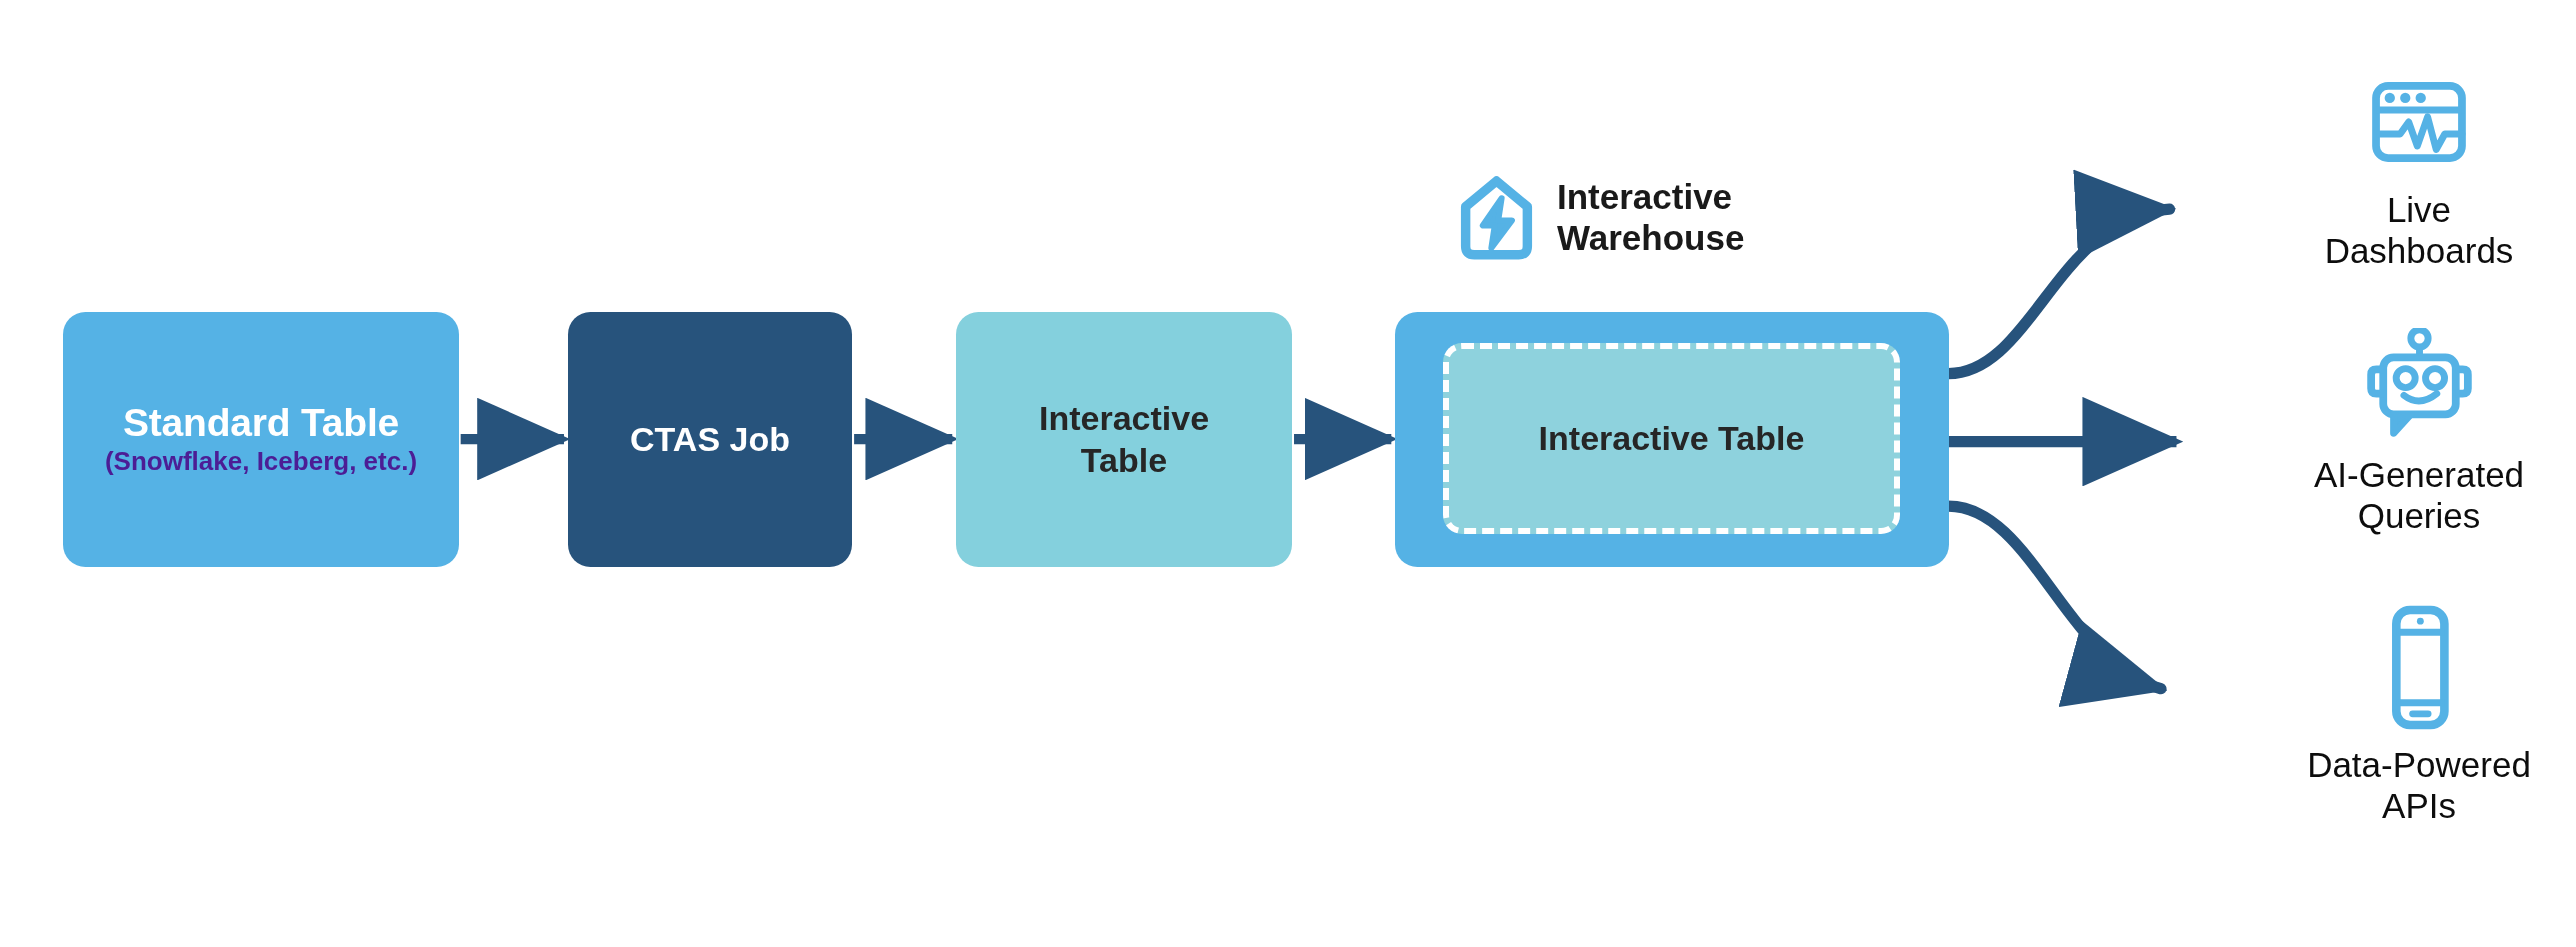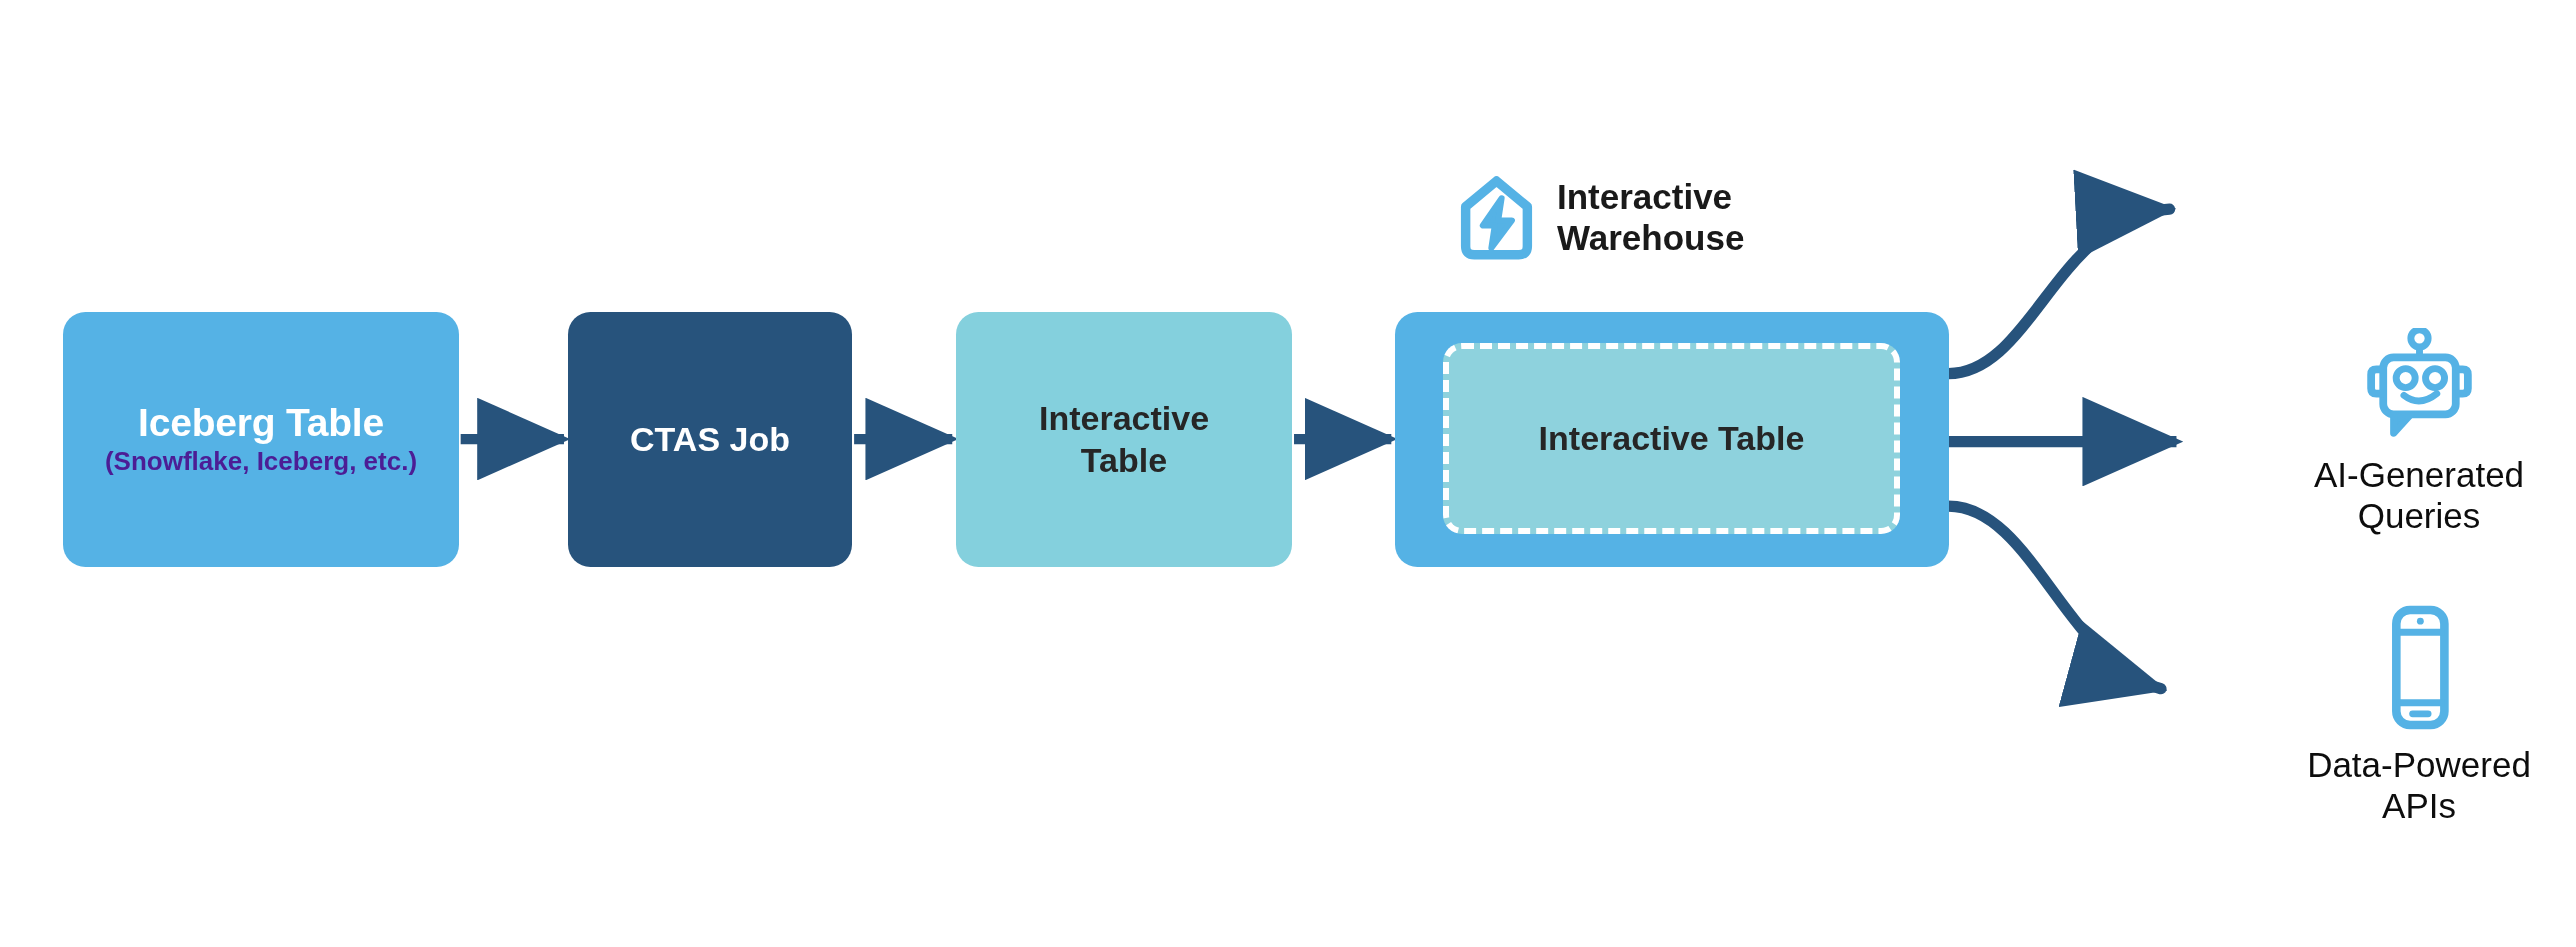"Live" div.output-node { html: none -> <div> <span> <svg> <rect></rect> <line></line> <circle></circle> <circle></circle> <circle></circle> <polyline></polyline> </svg> </span> <span>Live Dashboards</span> </div> }
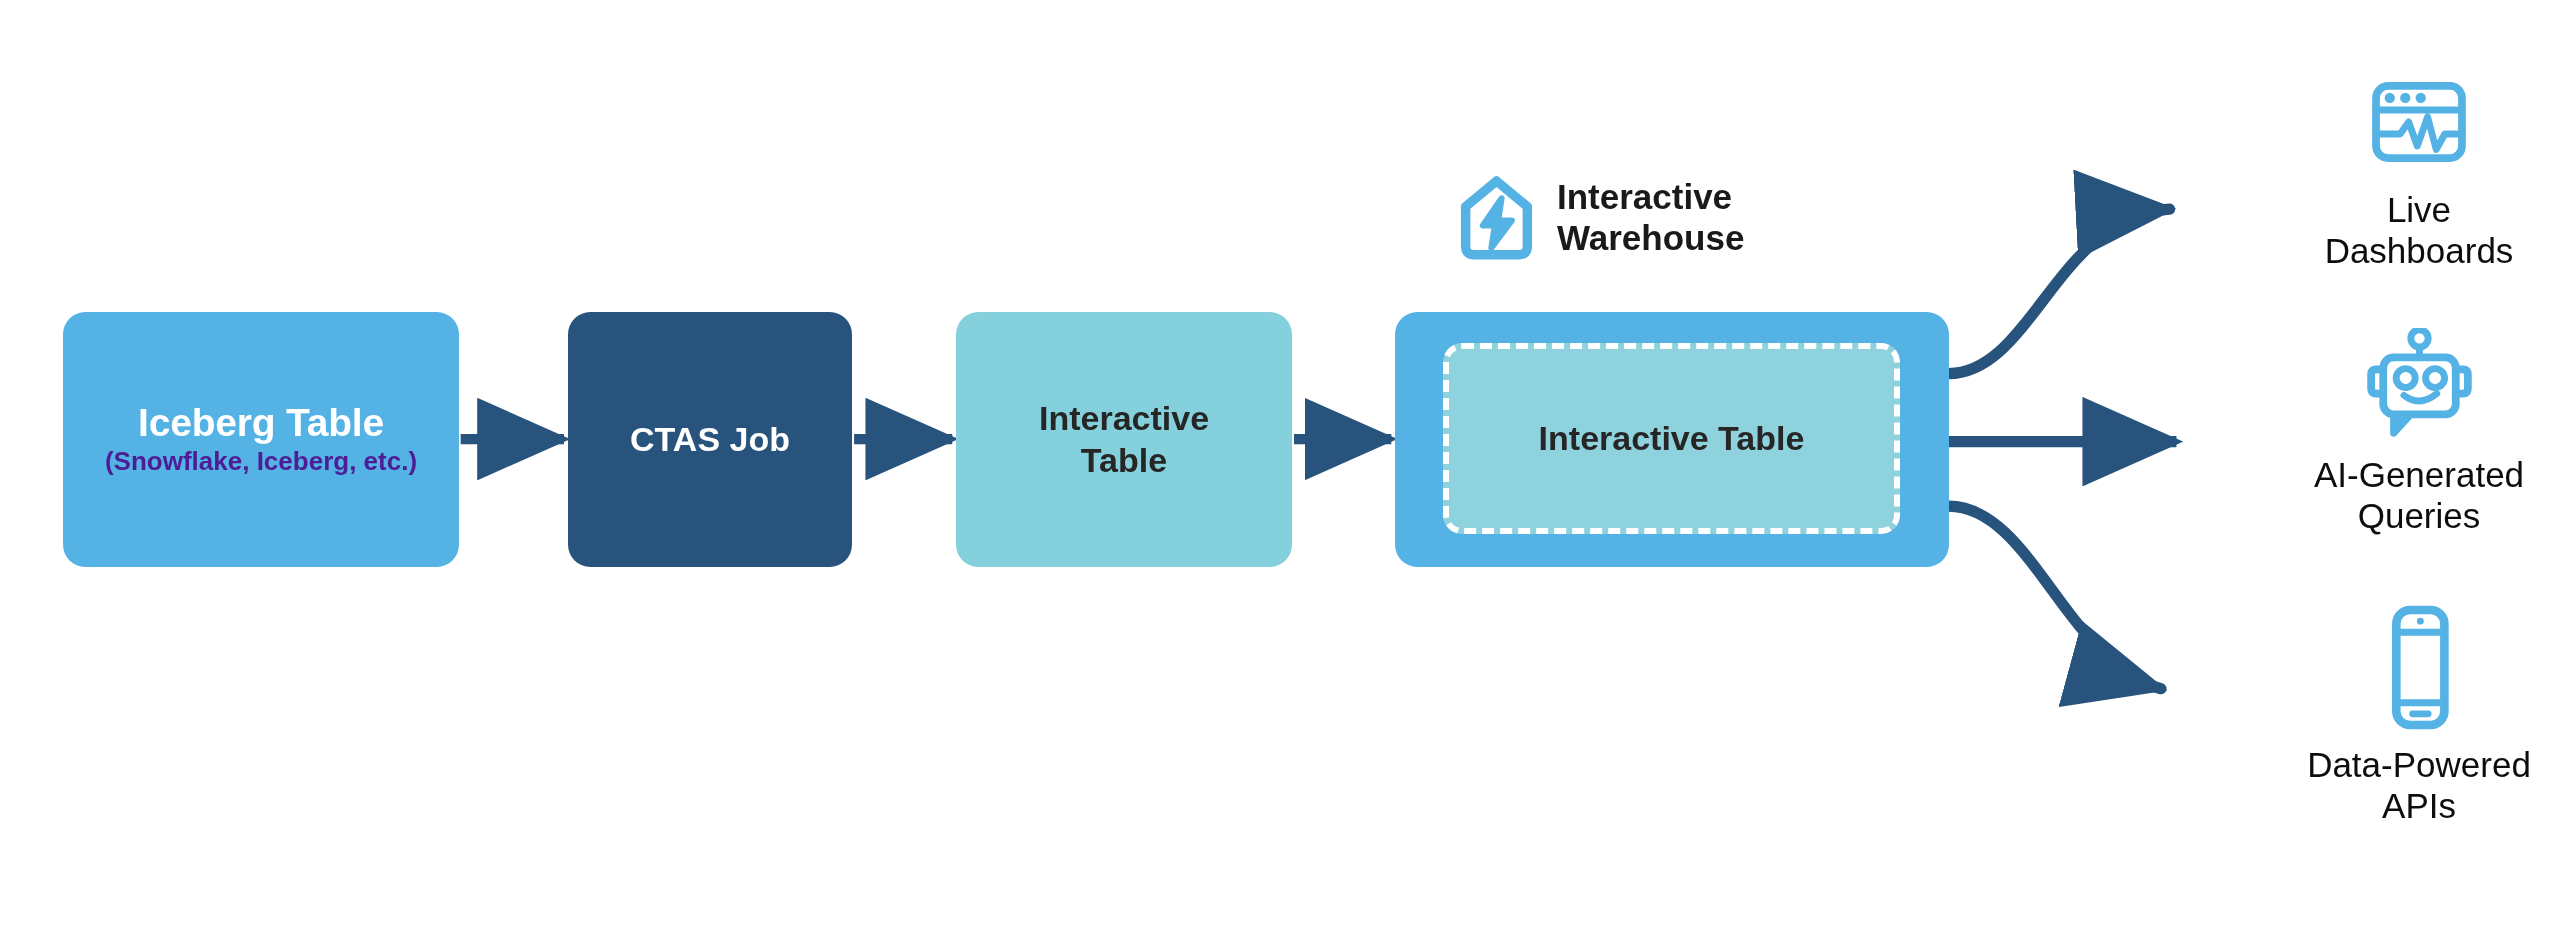"Iceberg Table" div.title { text: Iceberg -> Standard }
